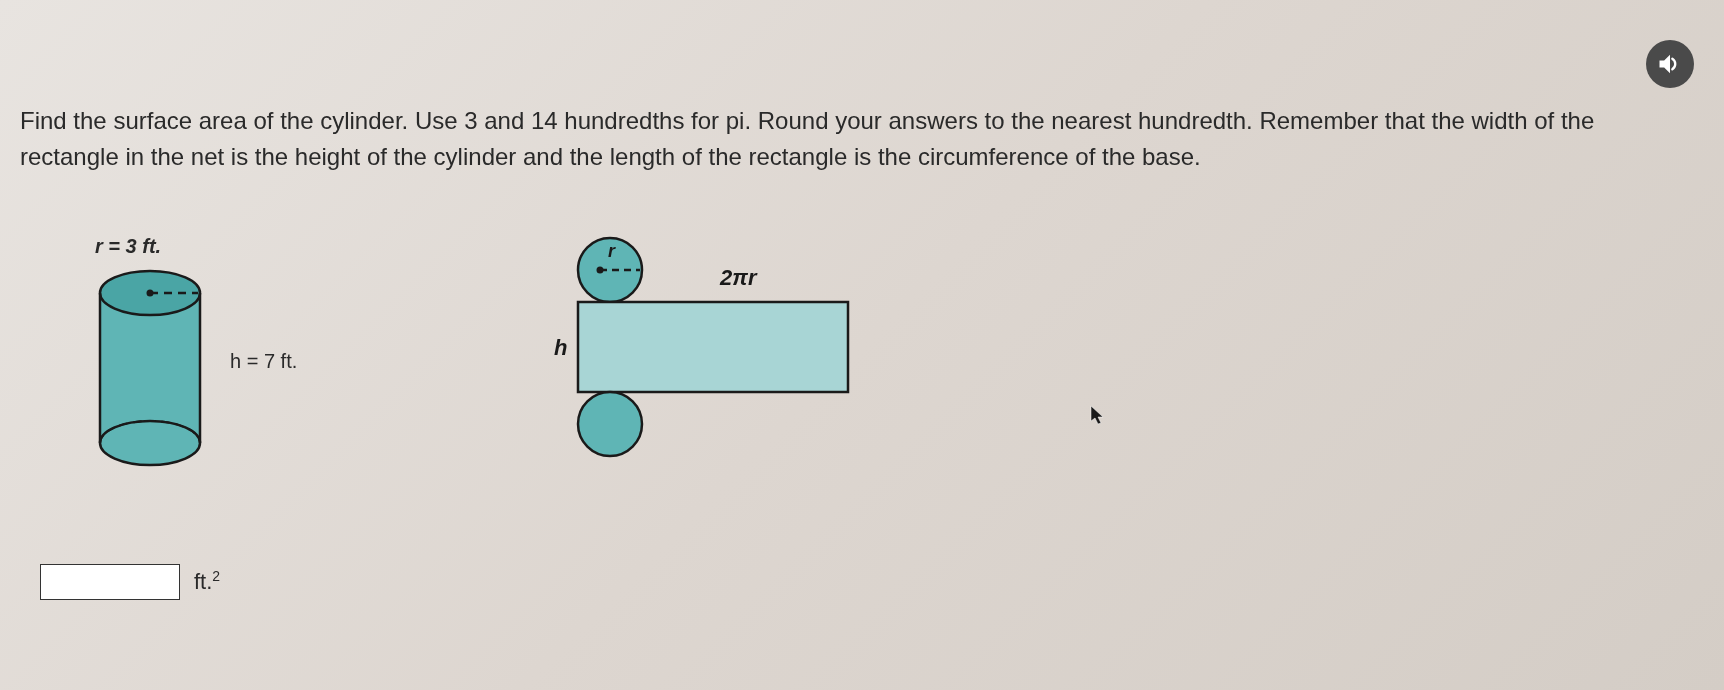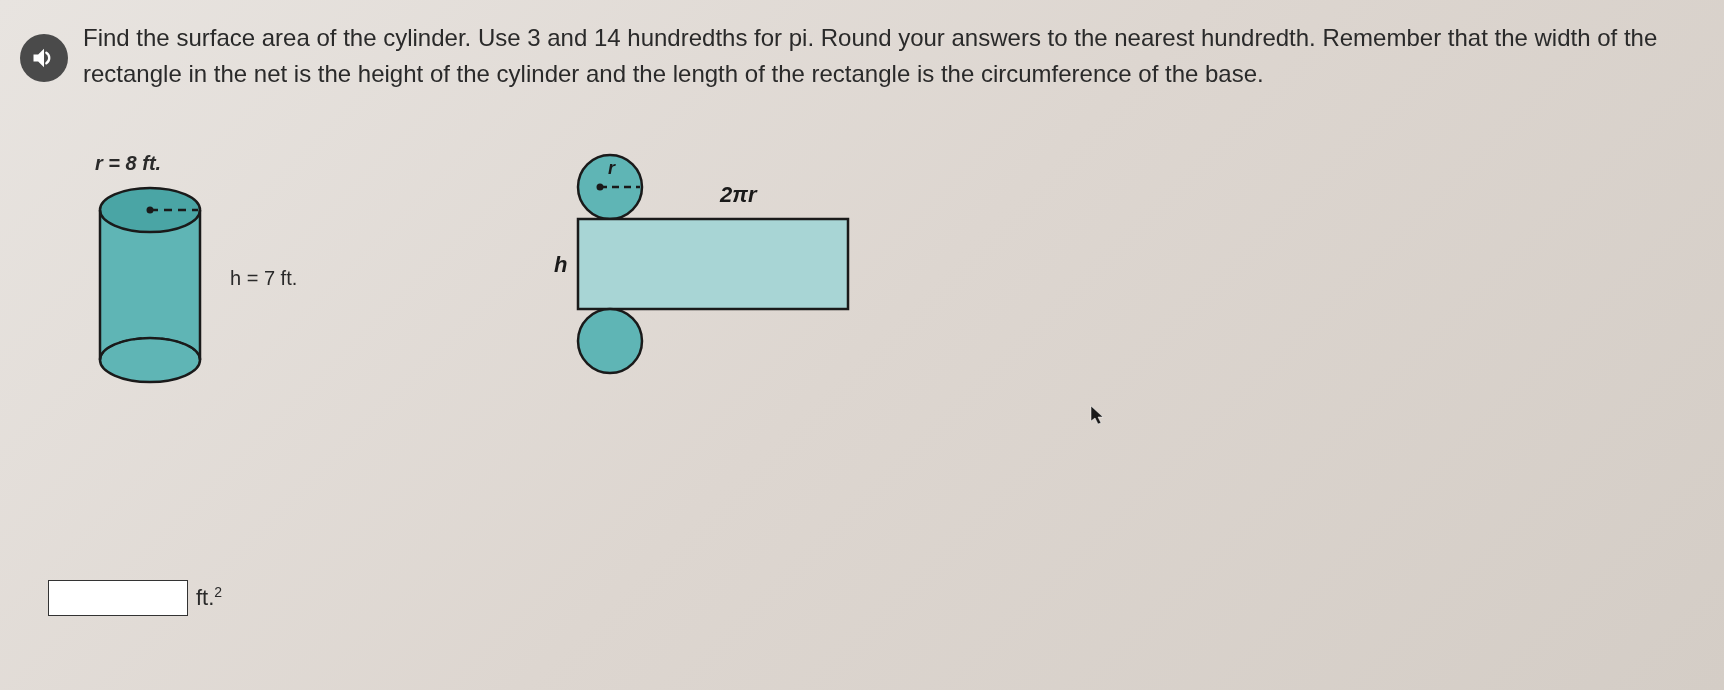"Find the surface area of" .question-header { align-items: center -> flex-end; flex-direction: none -> column; padding: 20px 30px 30px 20px -> 36px 30px 30px 20px }
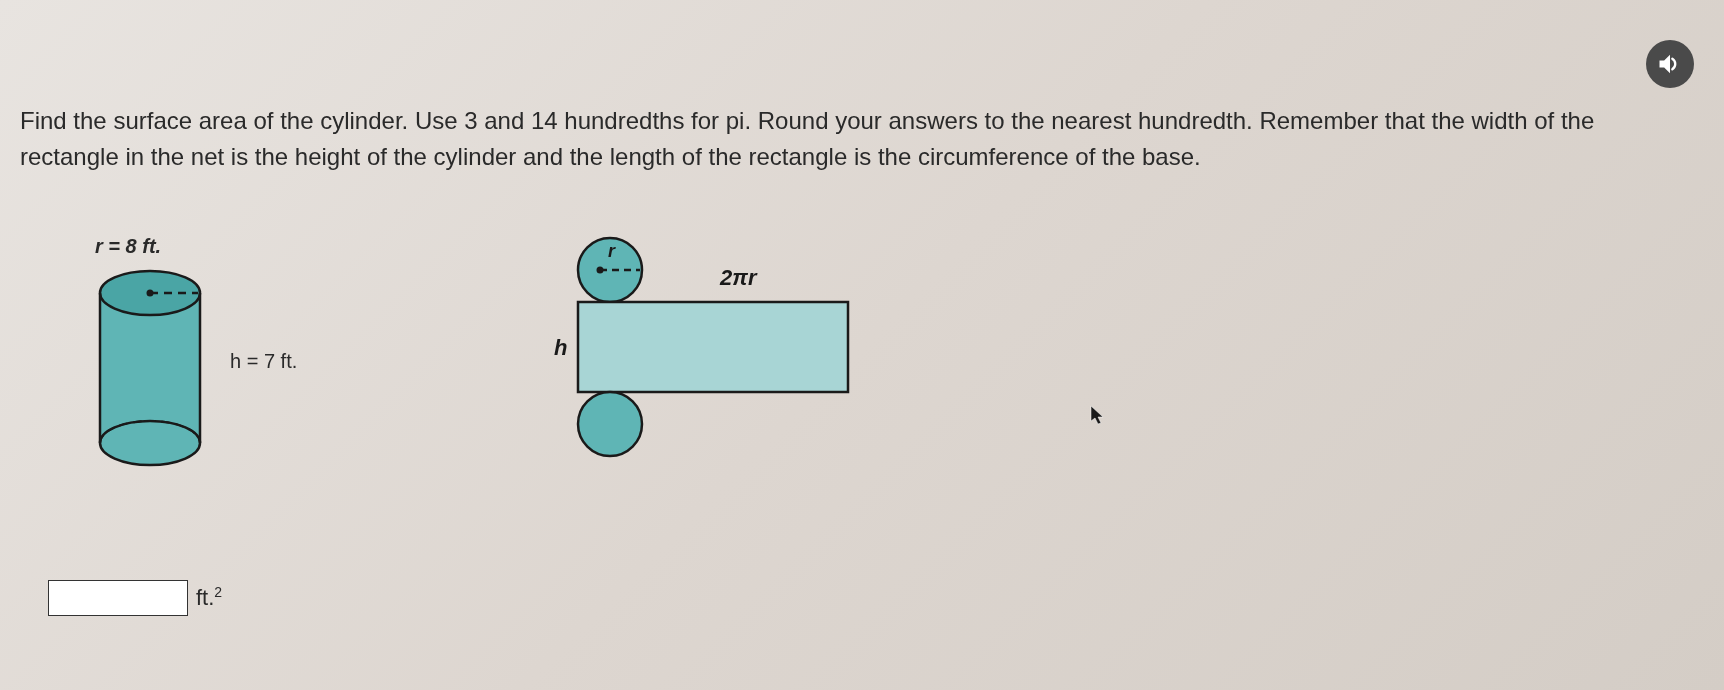"r = 8 ft." div.radius-label { text: 8 -> 3 }
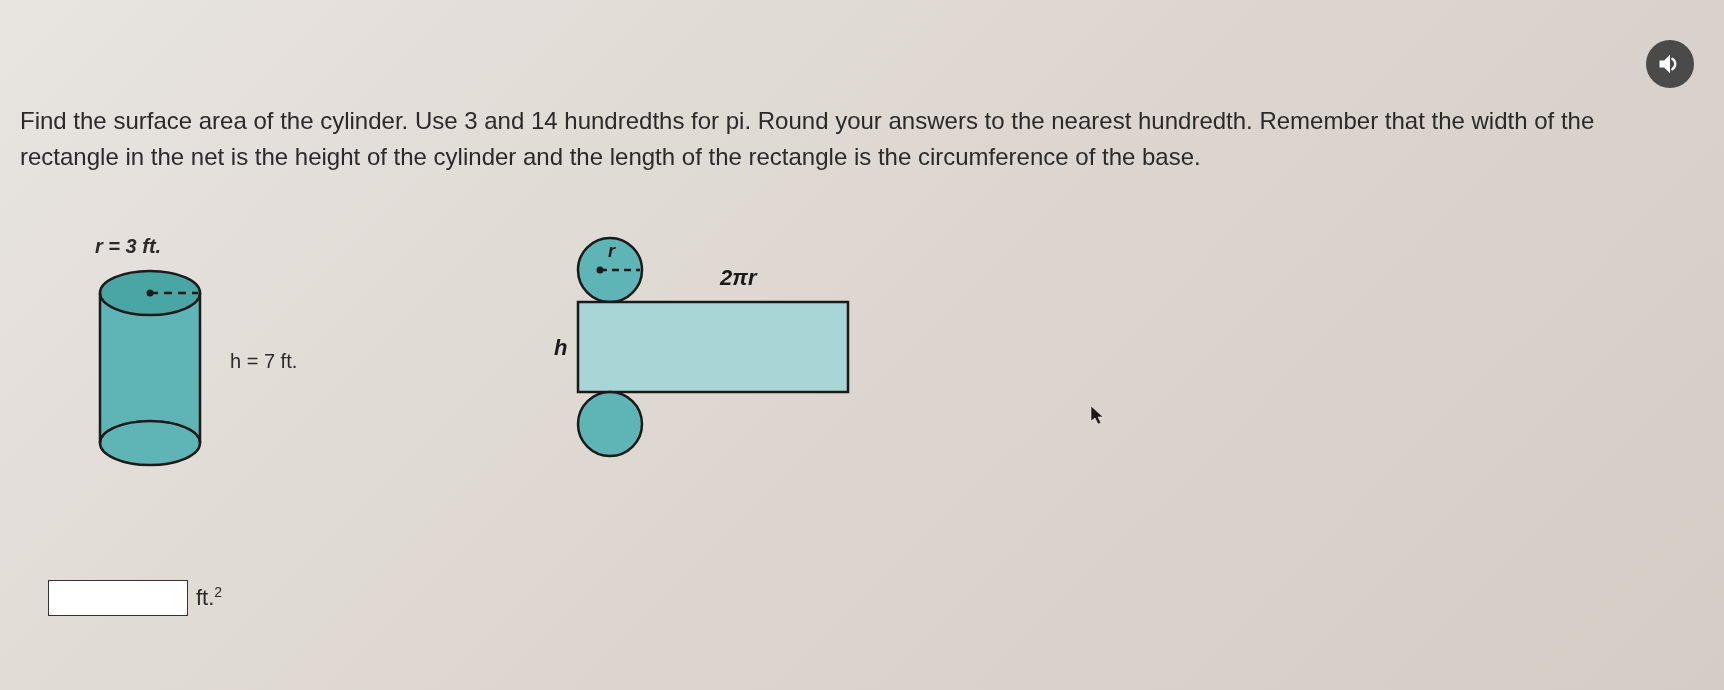"ft.2" .answer-section { bottom: 74px -> 90px; gap: 8px -> 14px; margin-left: 8px -> none }
